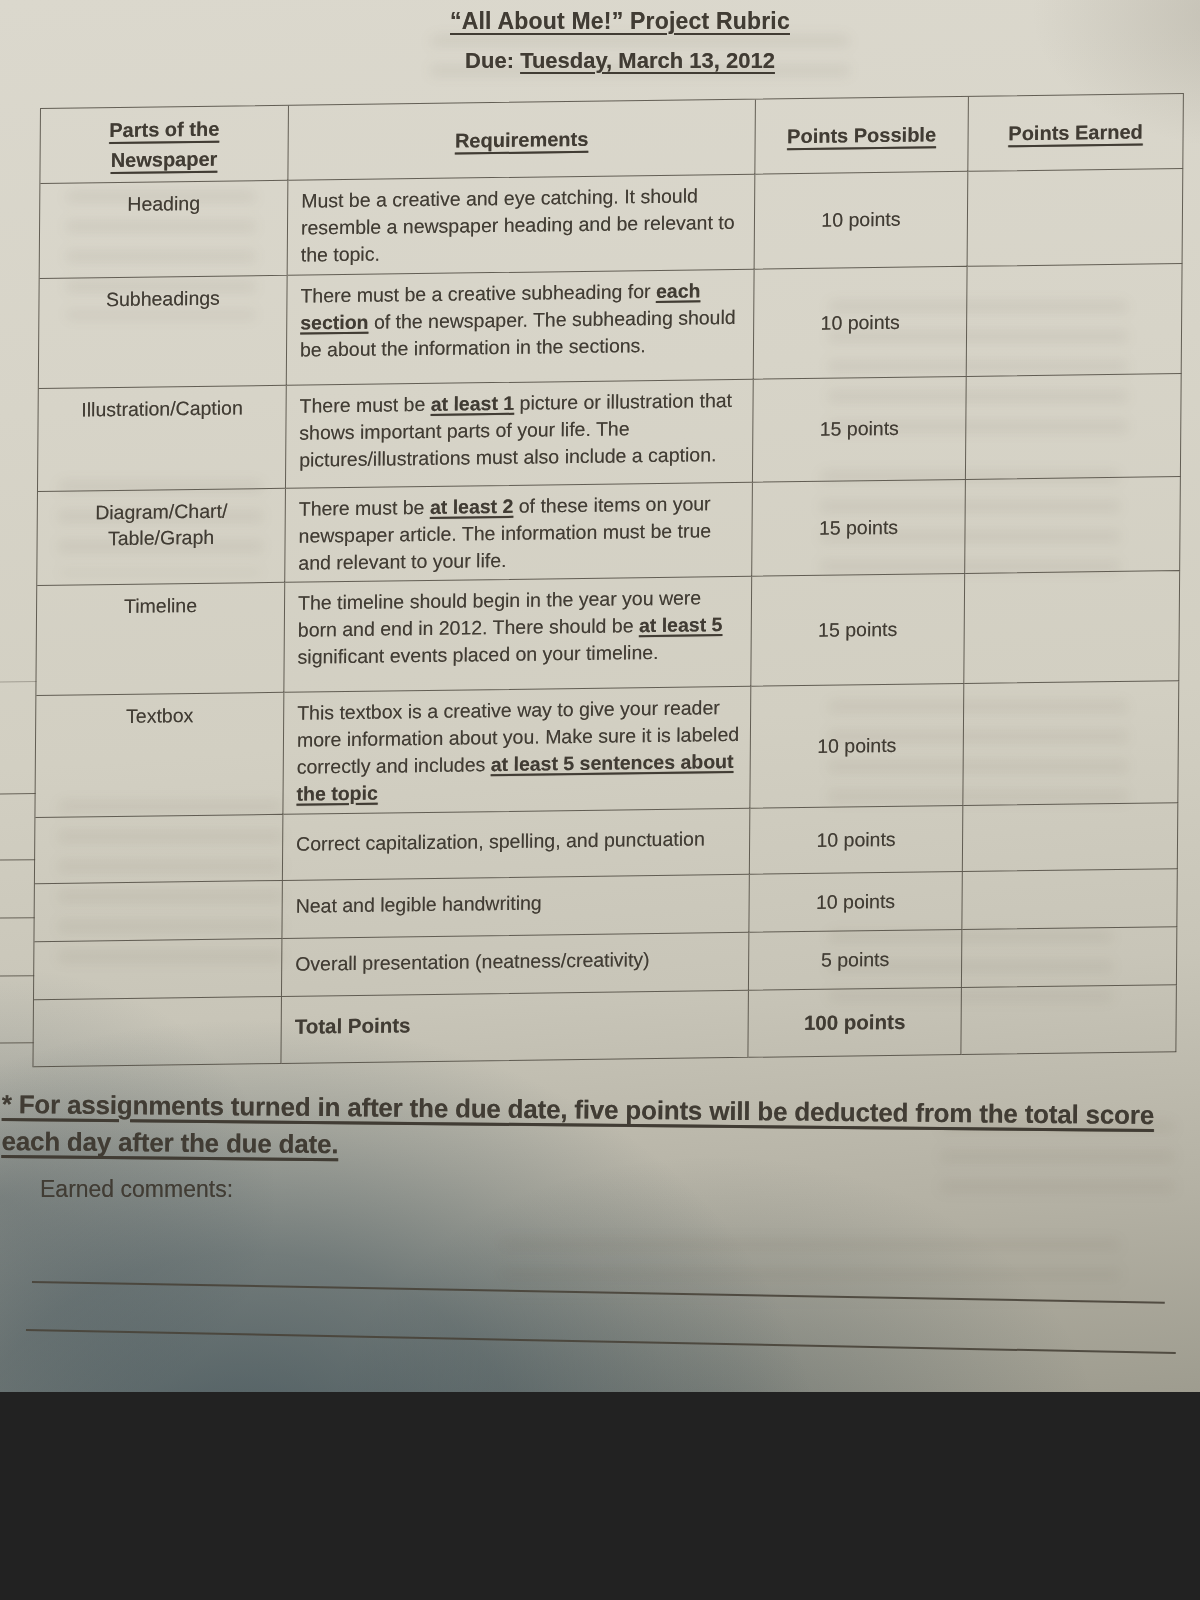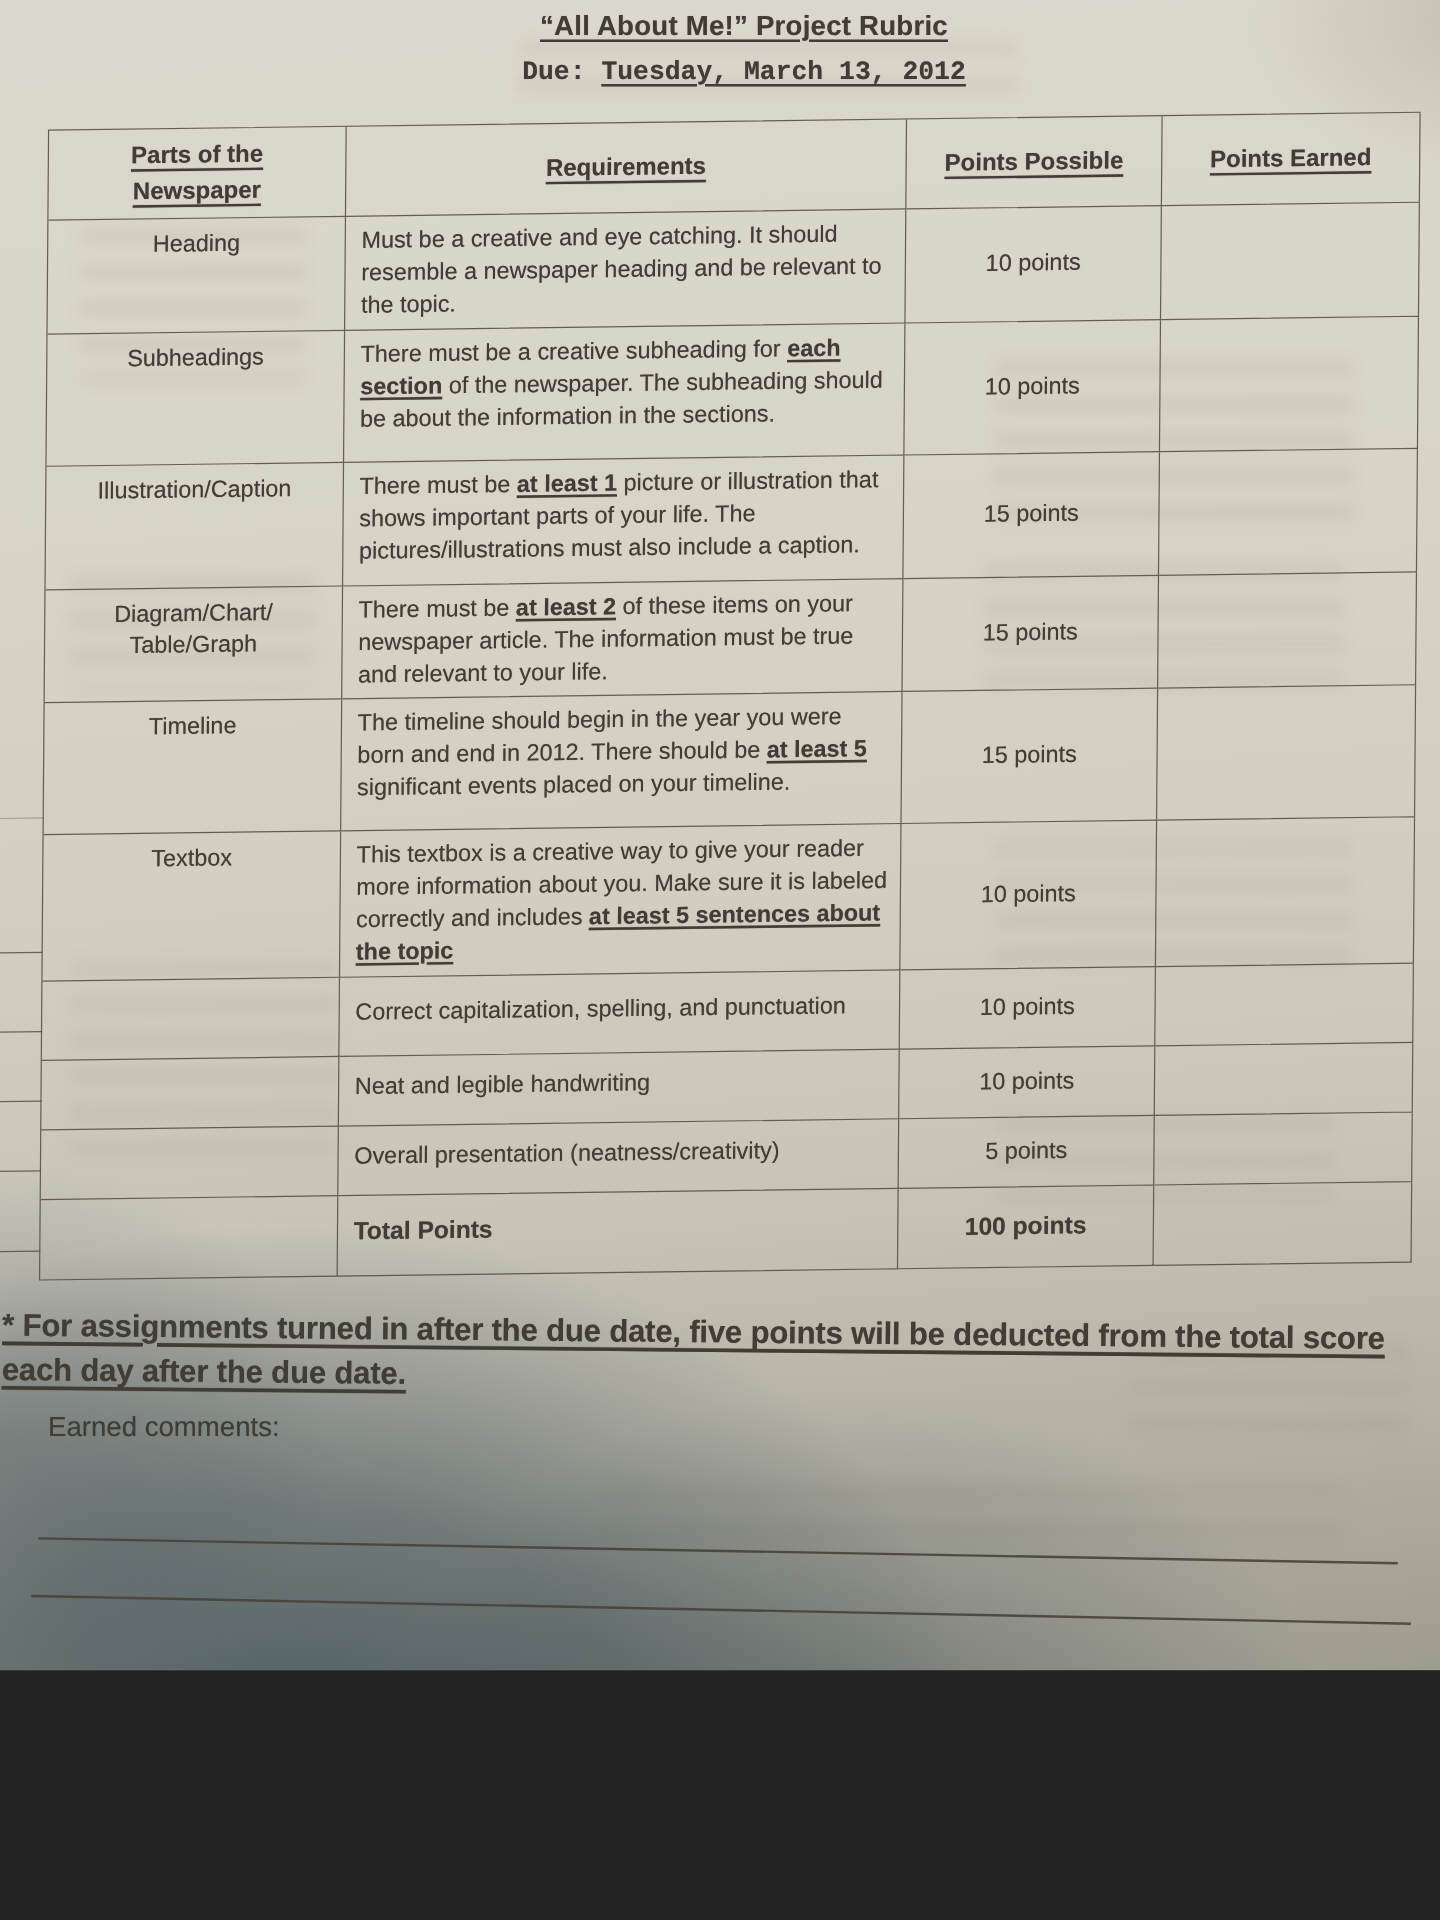"Due: Tuesday, March 13, 2012" .doc-due { font-family: Liberation Mono, monospace -> none }
